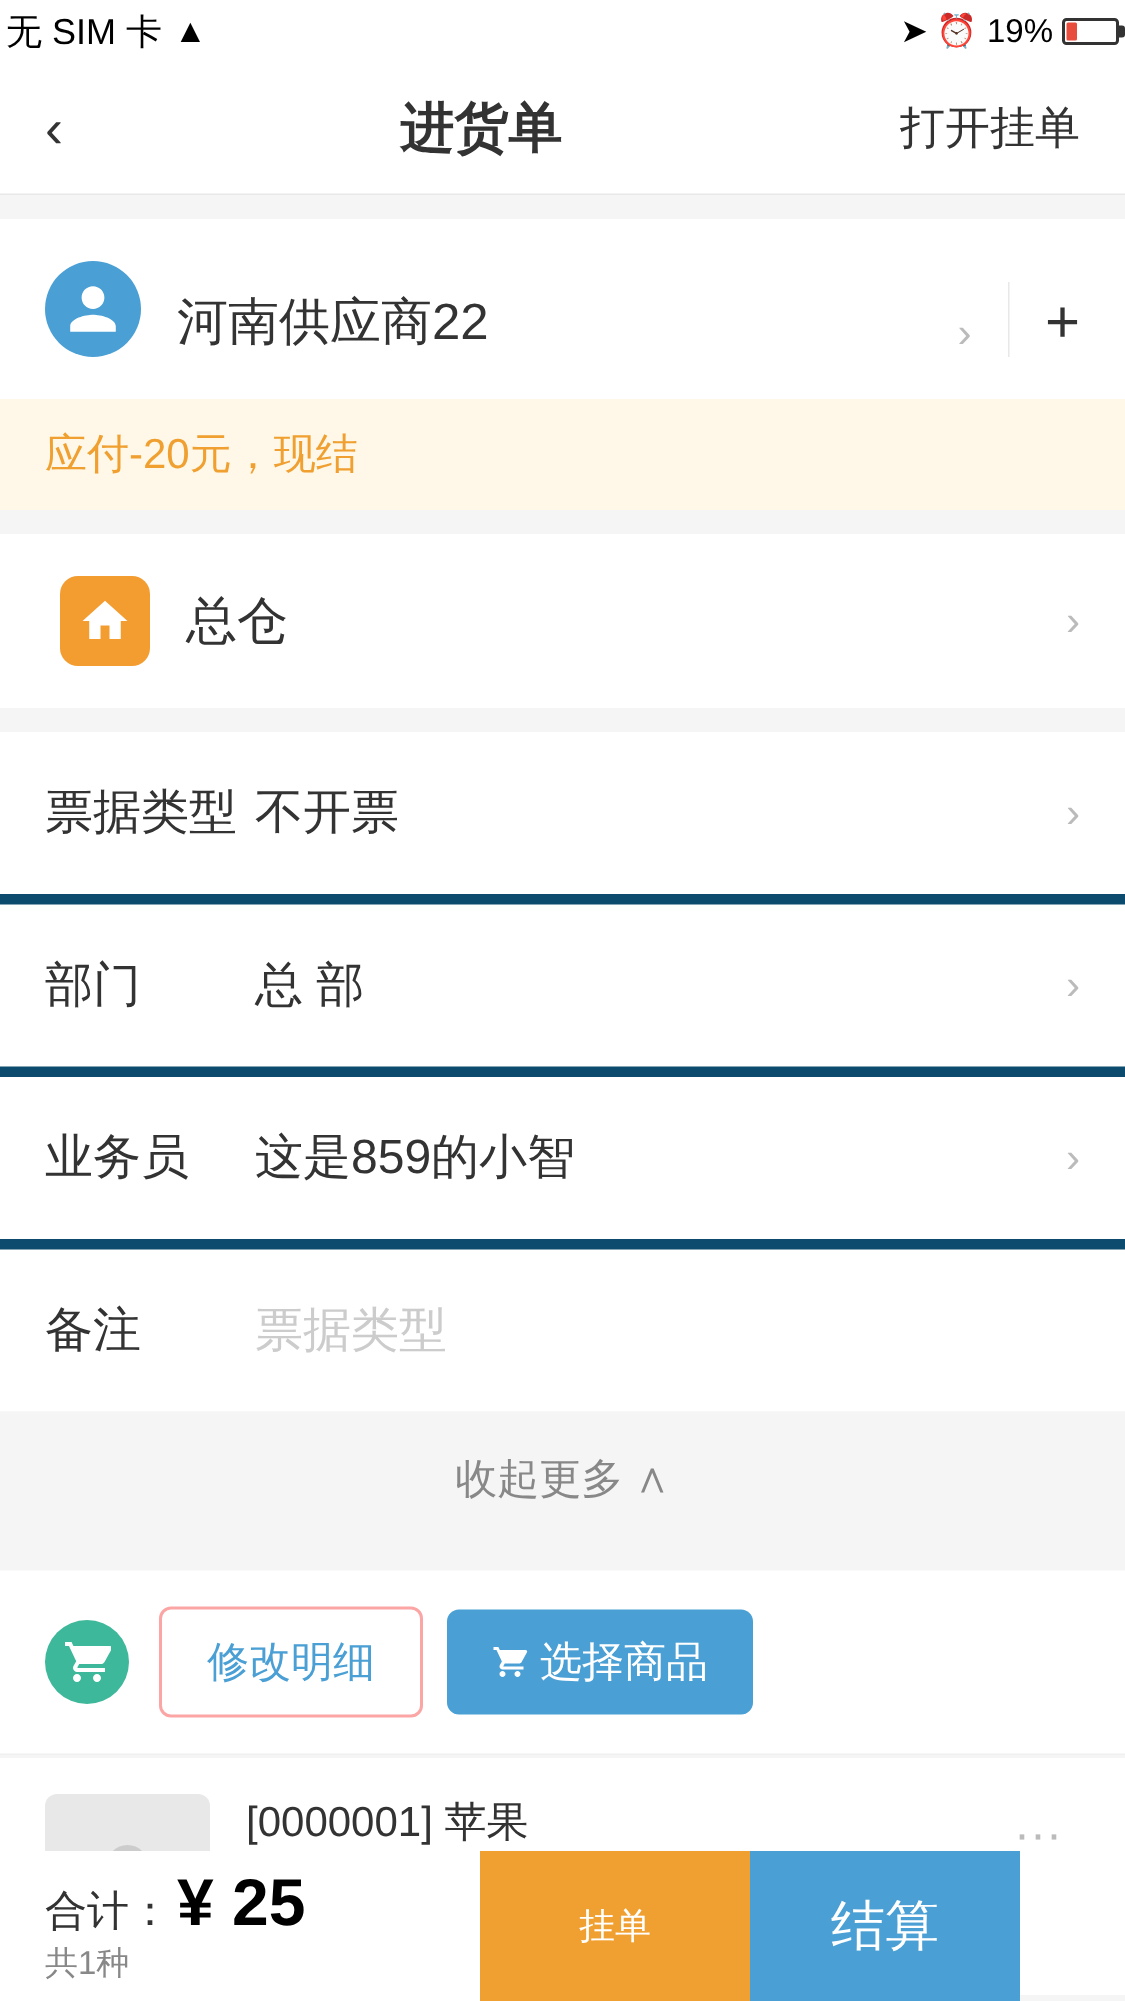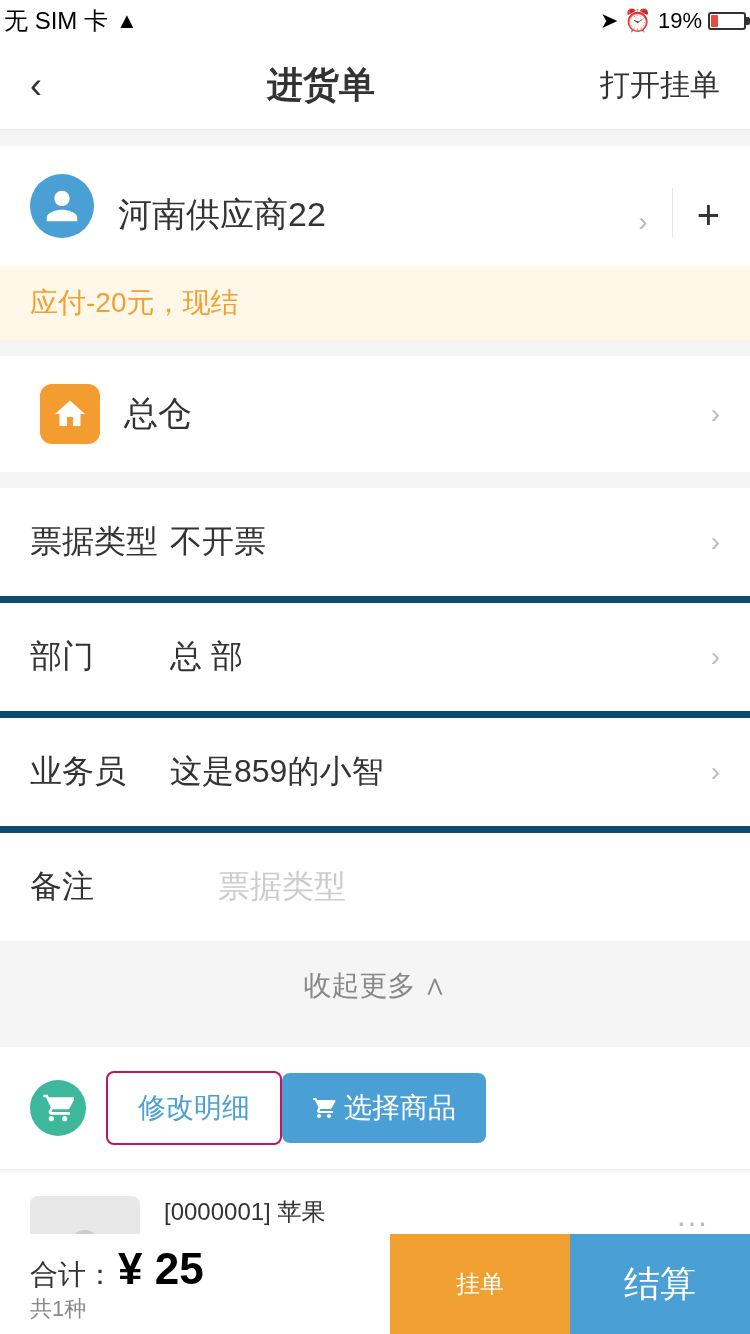"备注" .form-row:last-child { gap: 48px -> none }
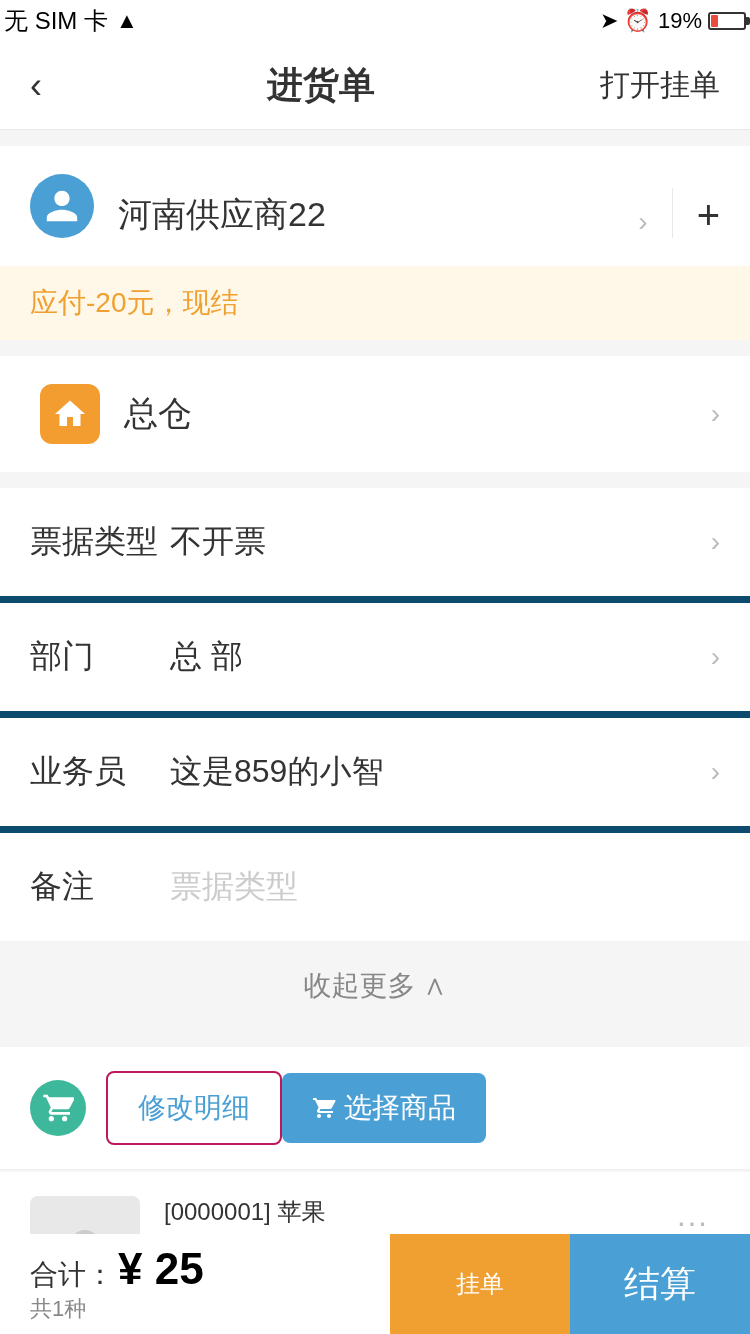"修改明细" .btn-outline { border: 2px solid #be185d -> 2px solid #fca5a5; margin-right: none -> 16px }
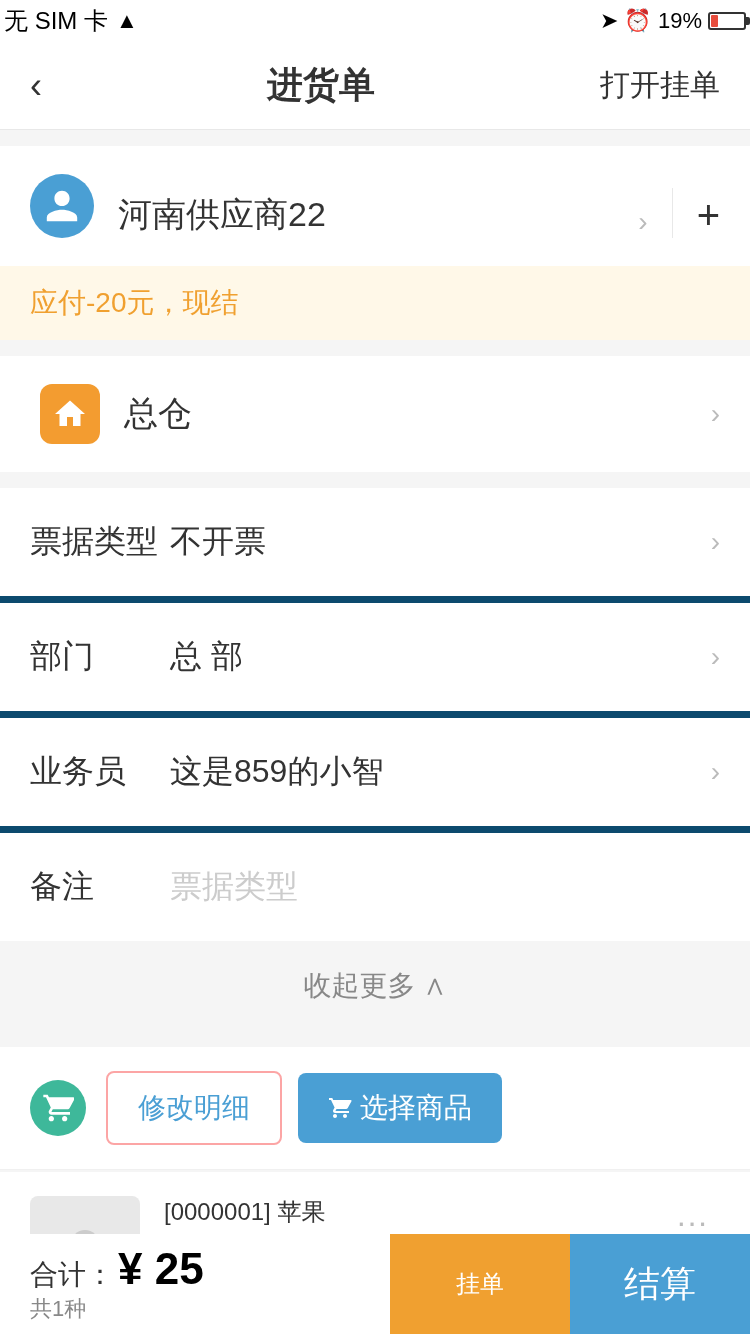"[0000001] 苹果" .product-name { font-size: 24px -> 28px }
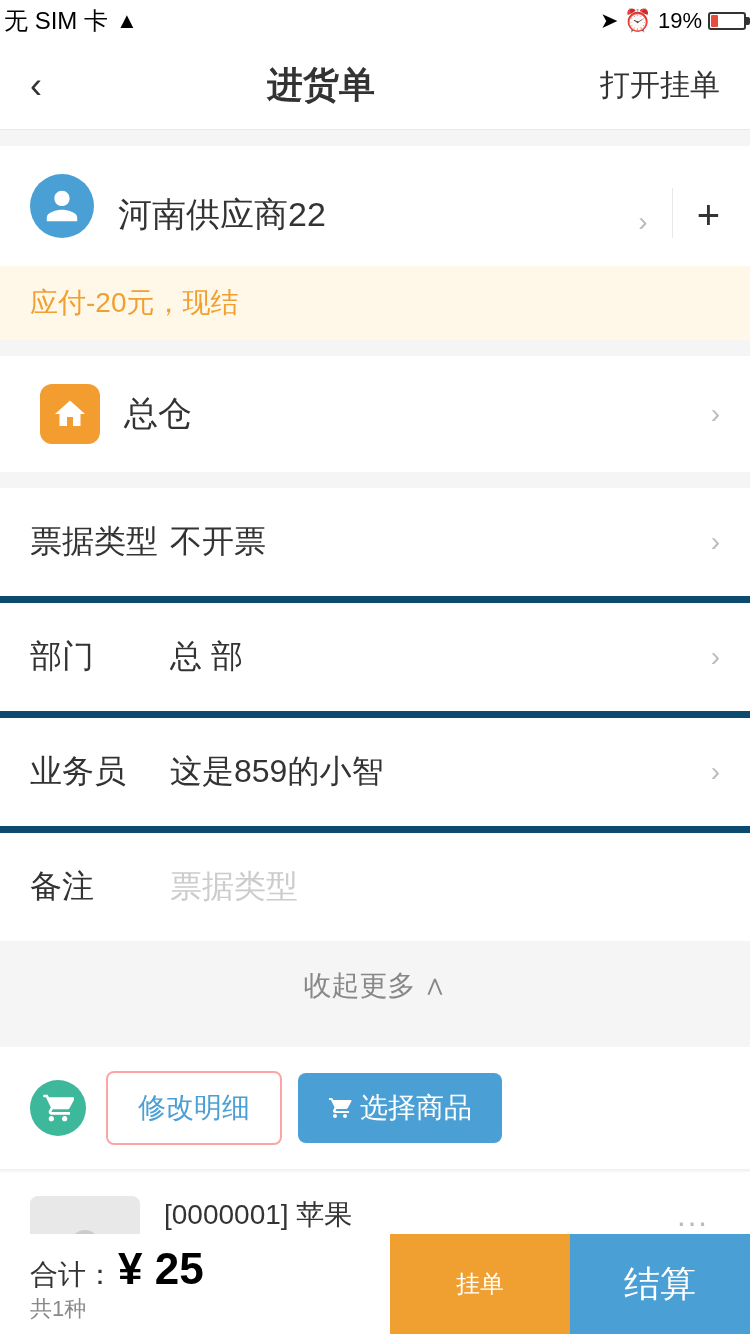"合计：" .footer { width: 750px -> 680px }
